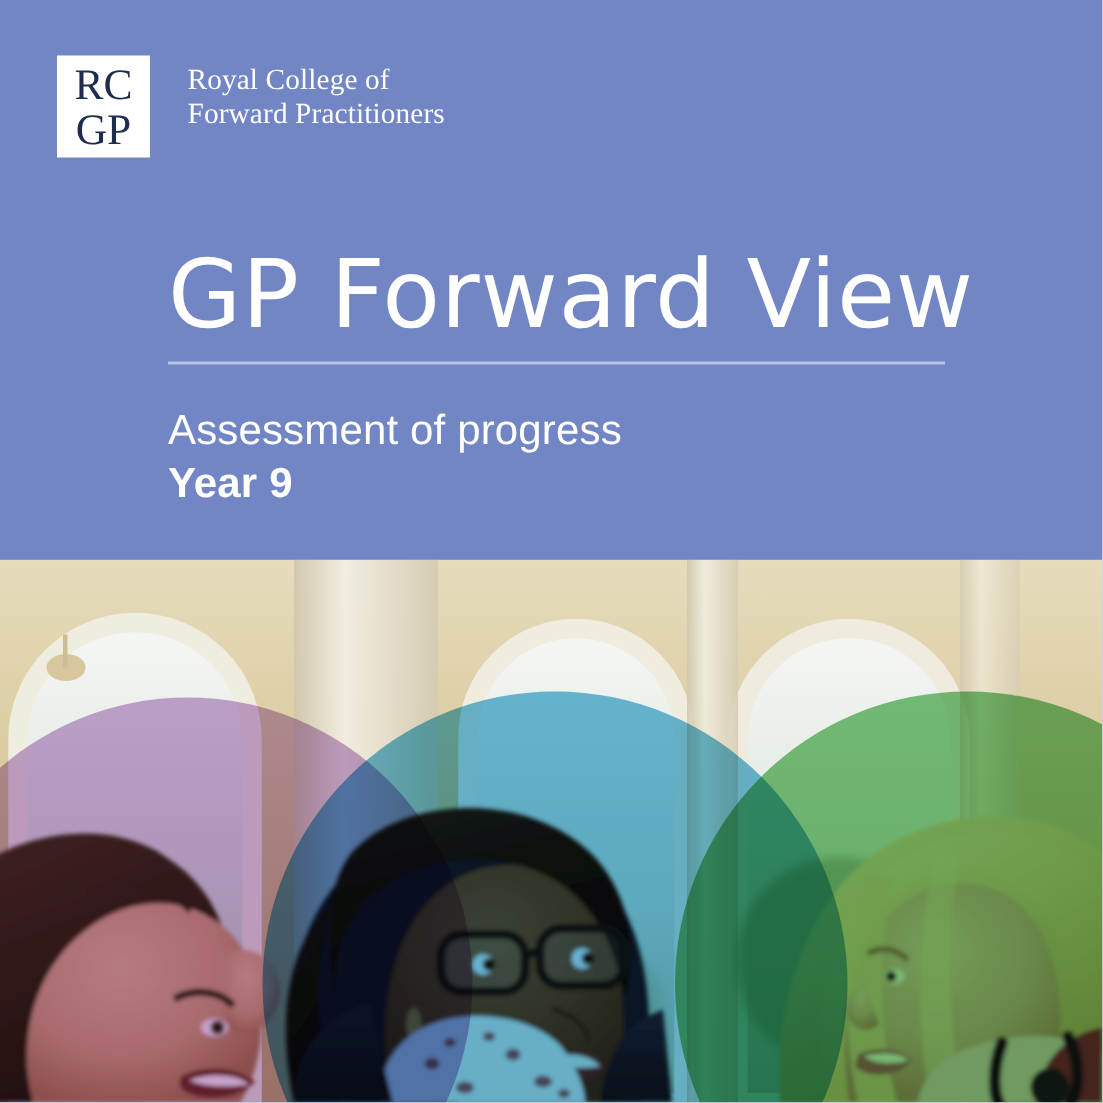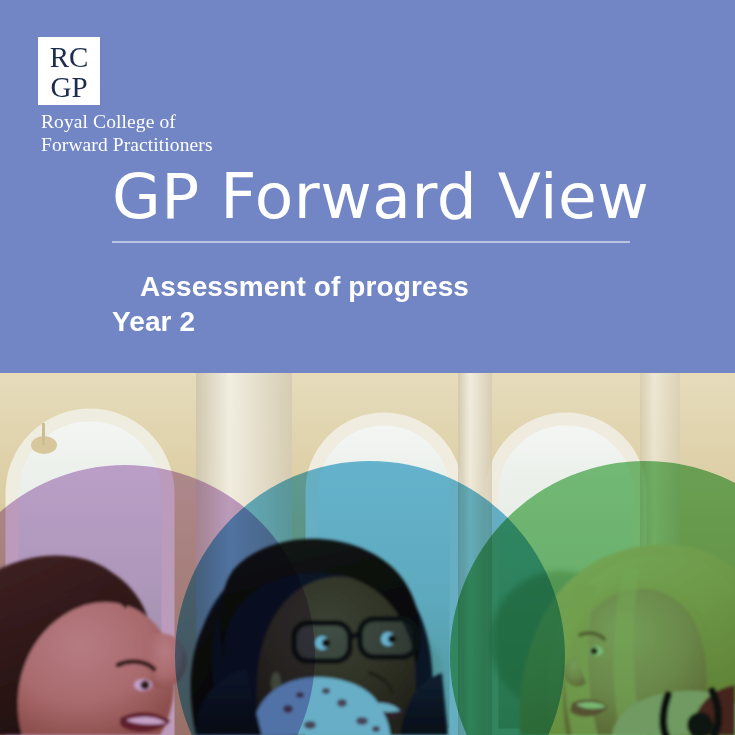"RC" .logo-lockup { flex-direction: column -> none }
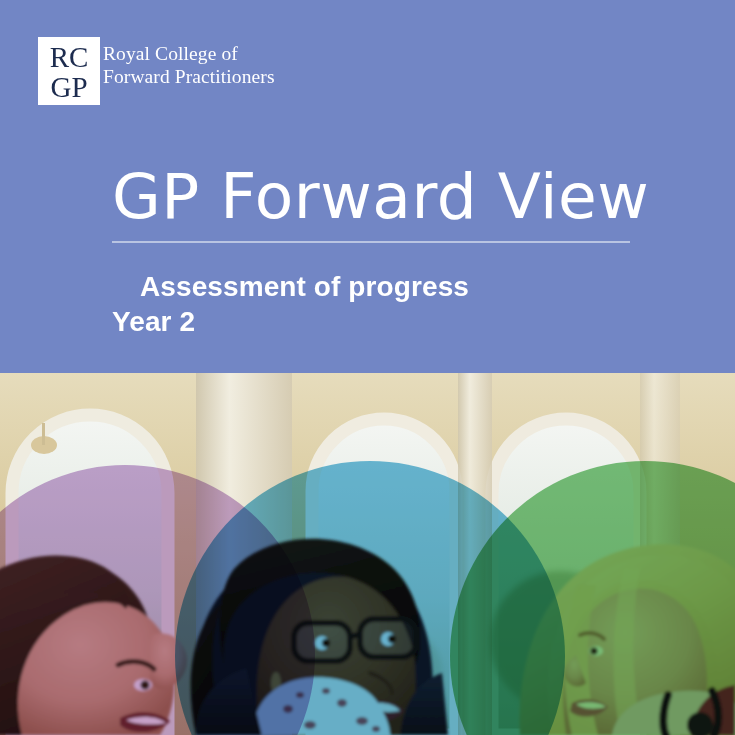"Royal College of" .logo-wordmark { margin-left: 3px -> 25px }
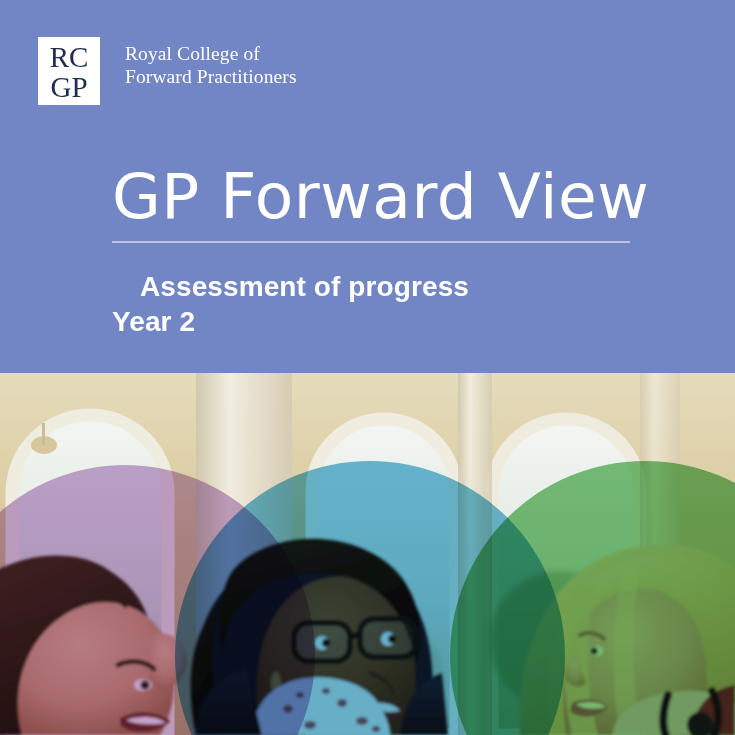"Assessment of progress" .subtitle { font-weight: 700 -> 400; margin-left: 28px -> none }
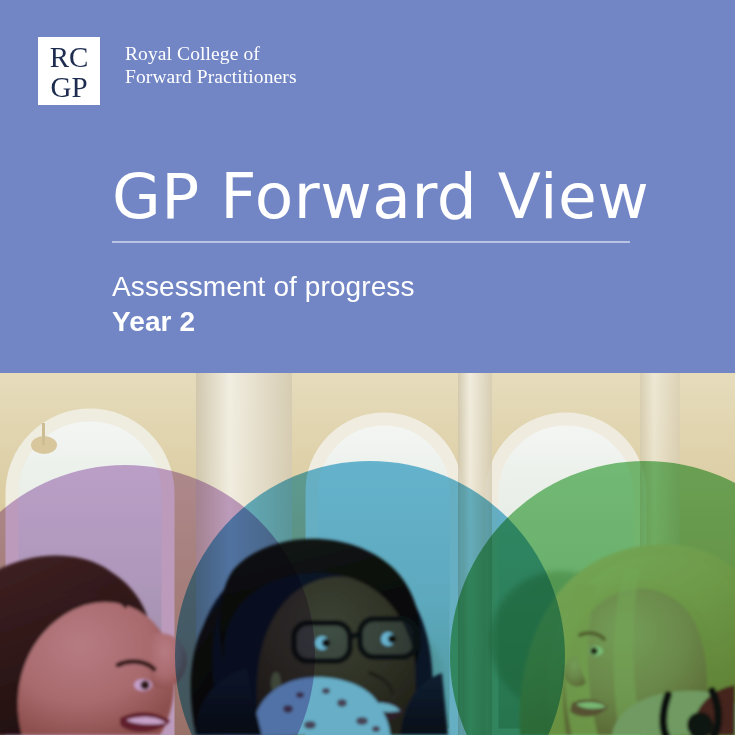"Year 2" div.subtitle-strong { text: 2 -> 9 }
